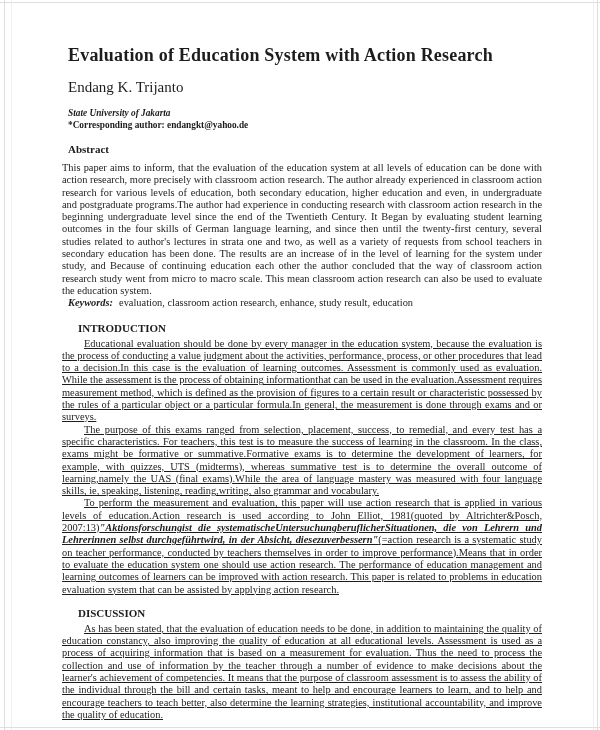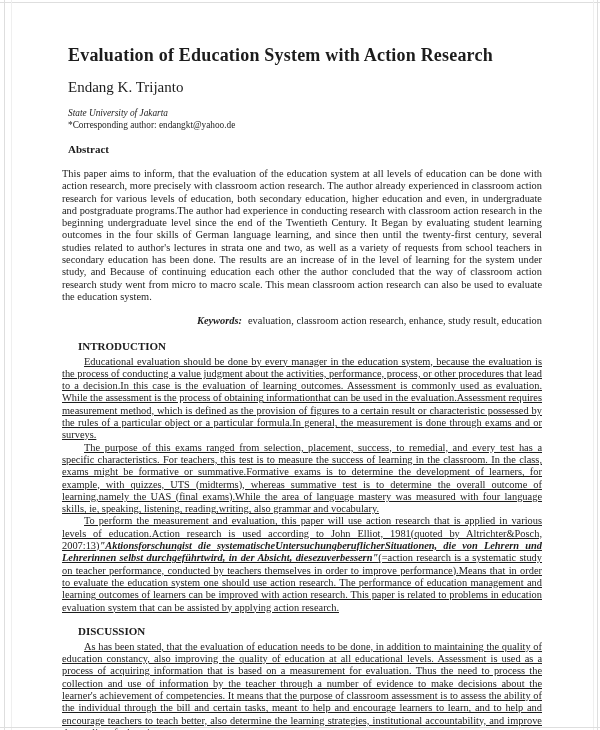"State University of Jakarta" .affiliation { font-weight: normal -> bold }
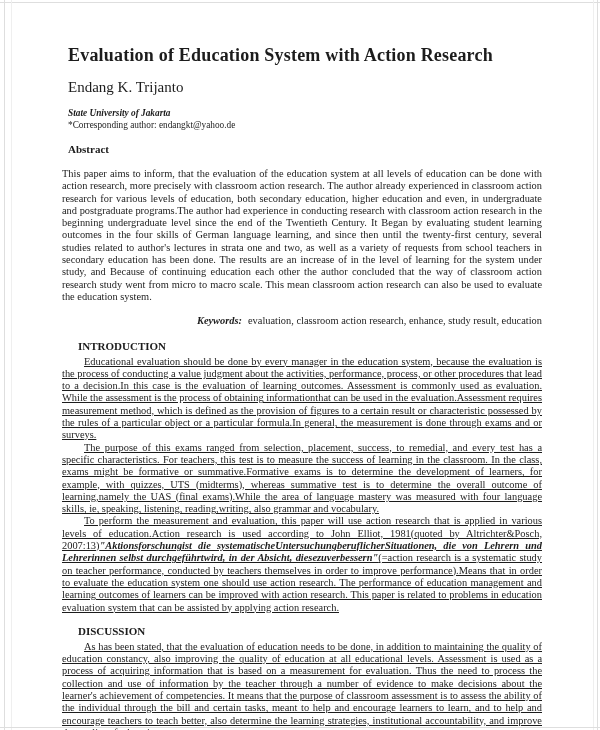"*Corresponding author: endangkt@yahoo.de" .corresponding { font-weight: normal -> bold }
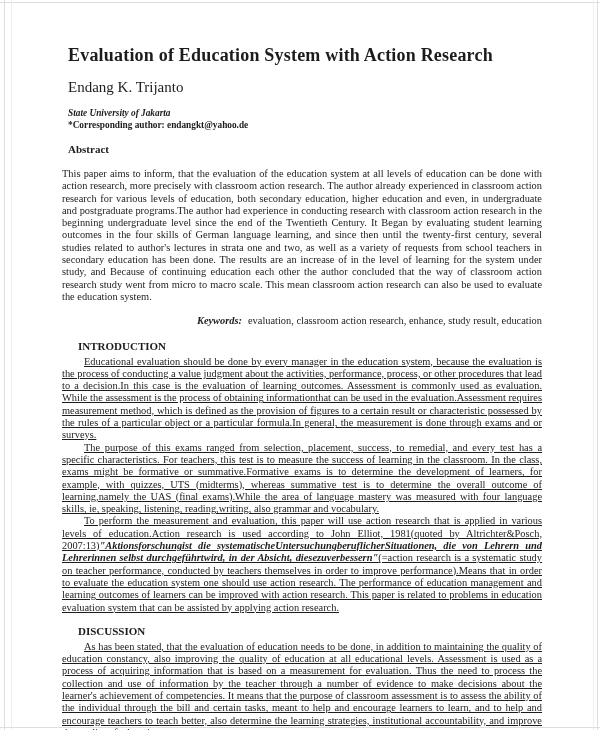"Abstract" .abstract-heading { margin: 0 0 12px 6px -> 0 0 6px 6px }
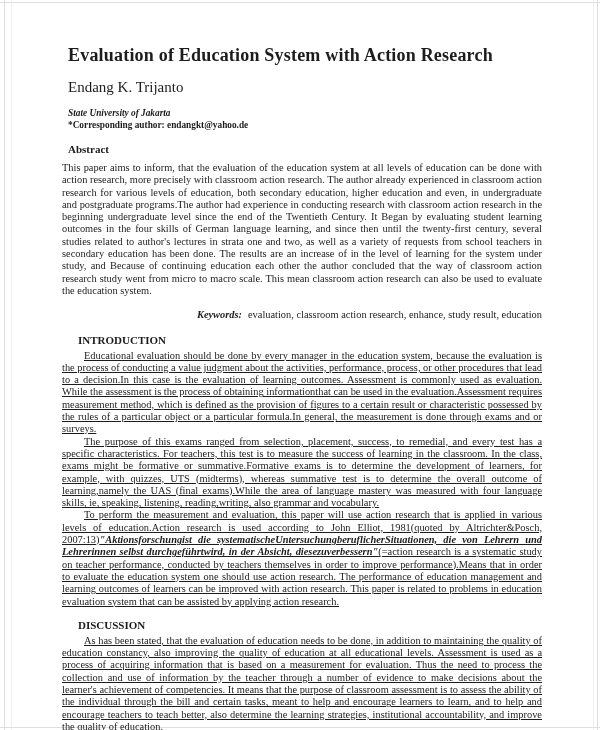"Keywords: evaluation, classroom action" .keywords-line { margin: 12px 0 12px 6px -> 0 0 12px 6px; text-align: right -> none }
